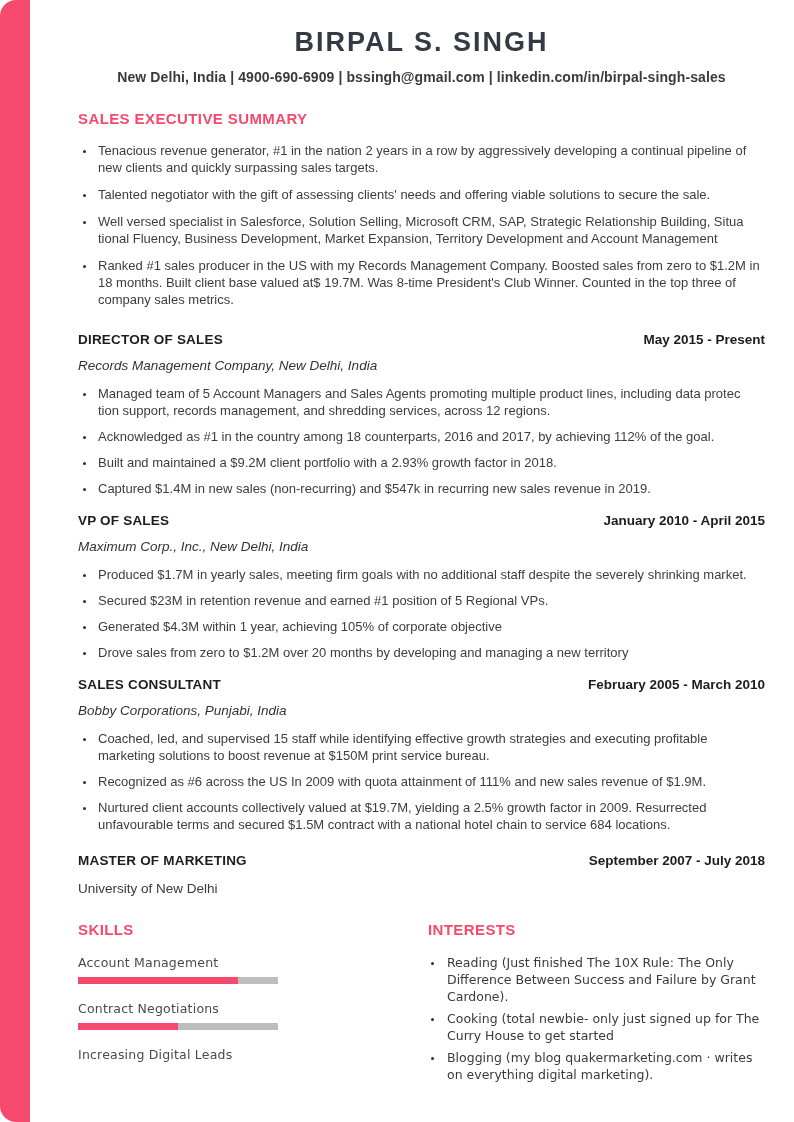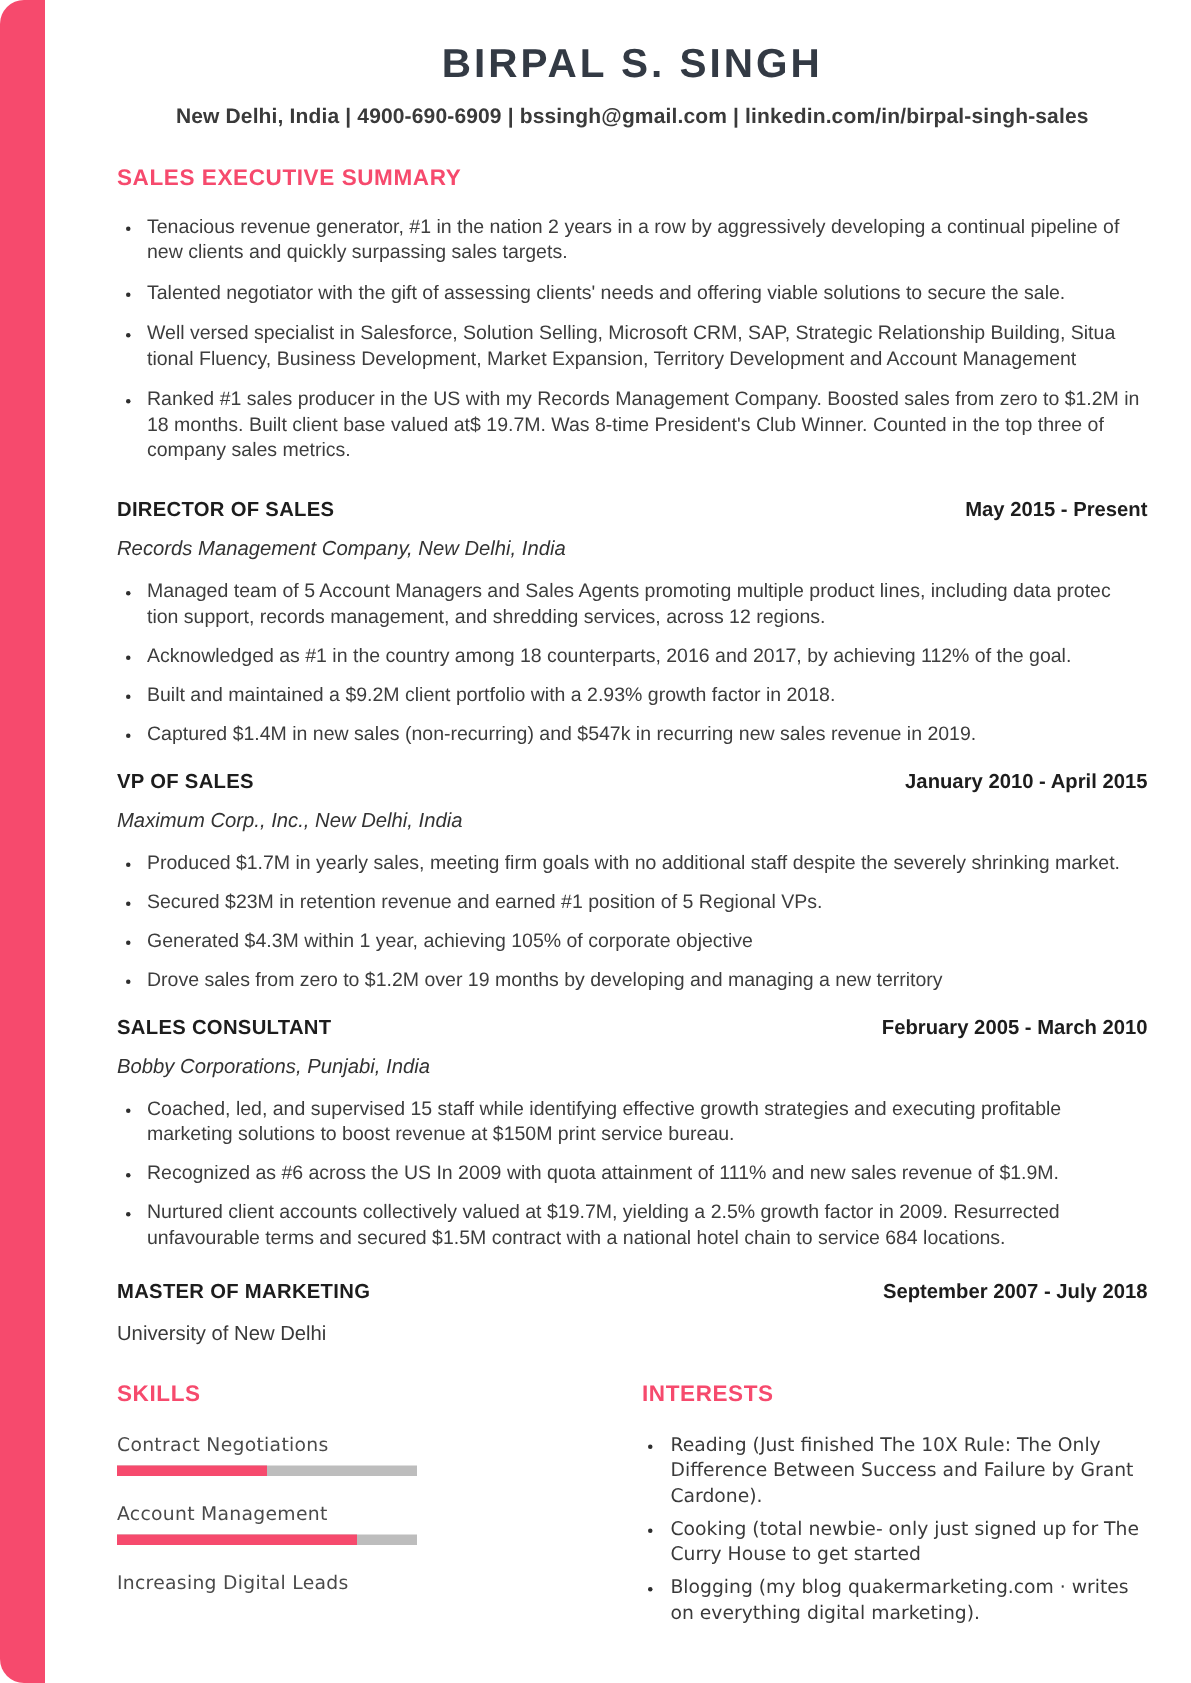"Drove sales from zero to" li { text: 19 -> 20 }
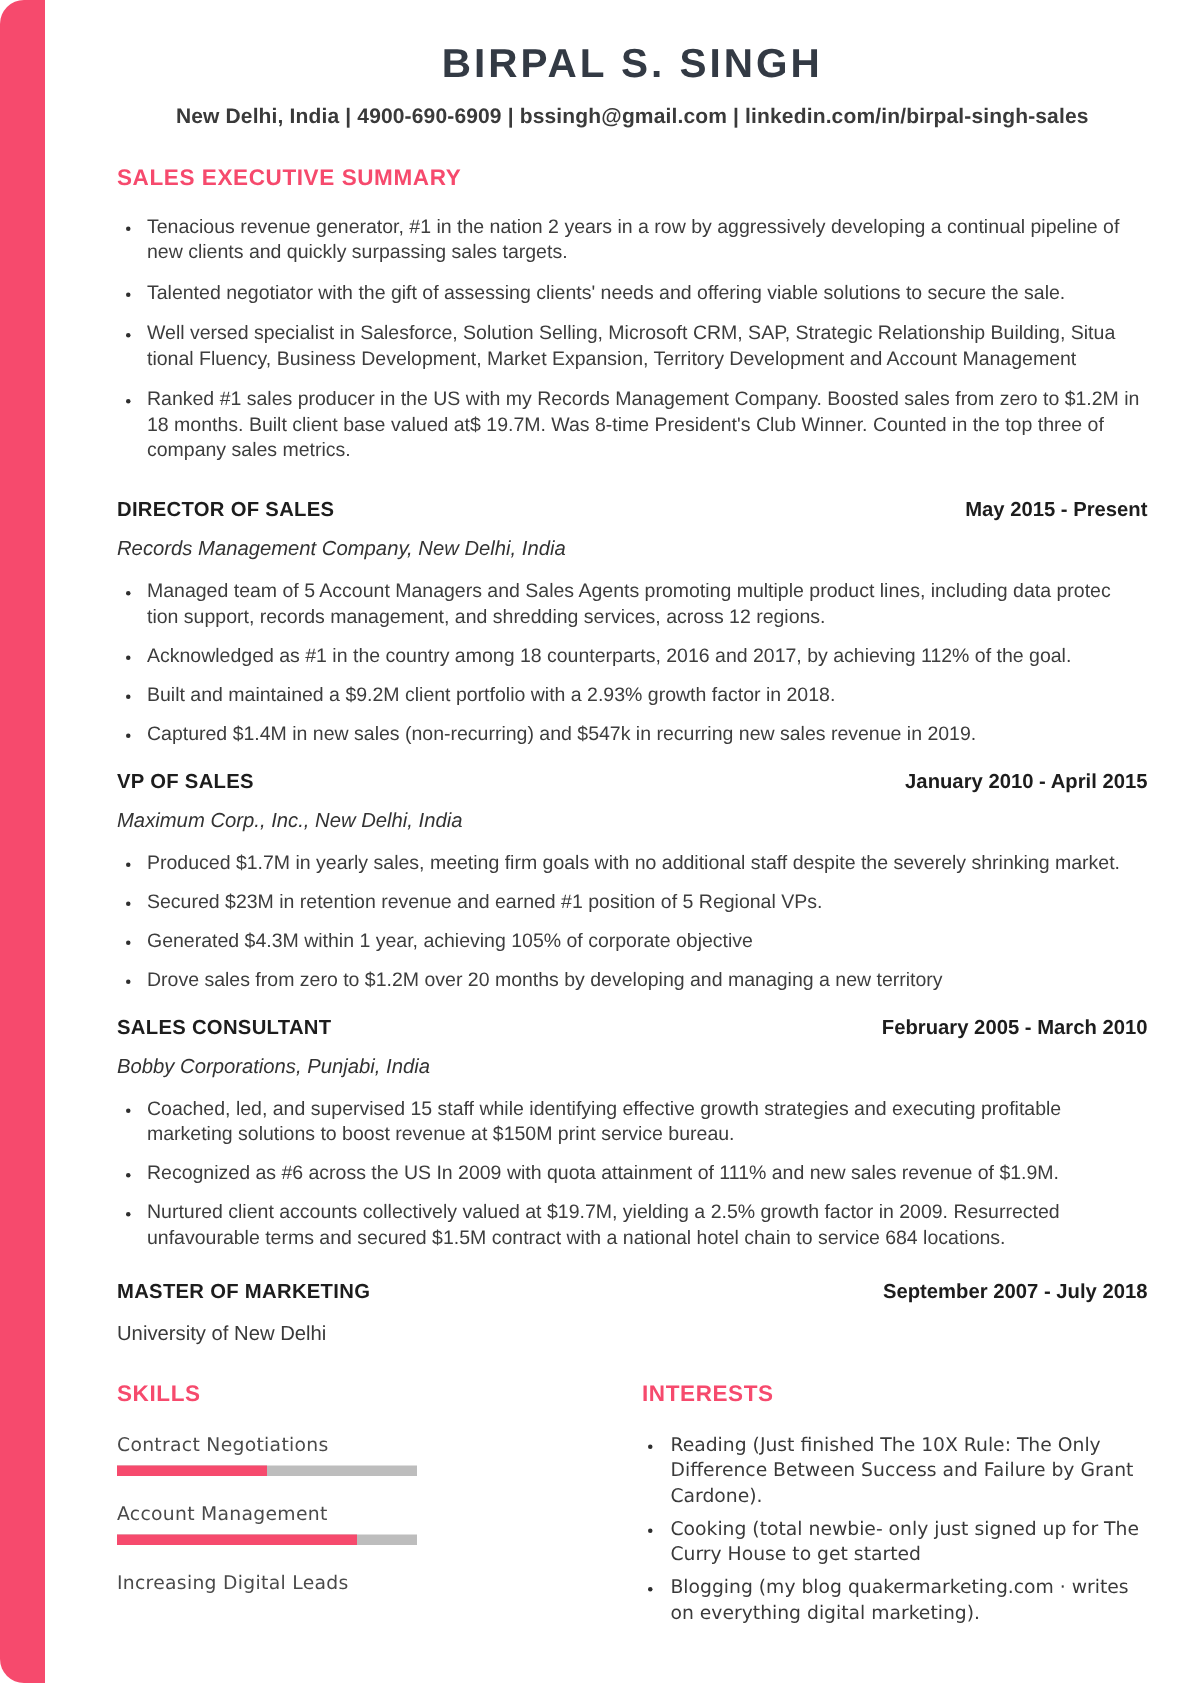"Contract Negotiations" div.skill { order: before "Account Management" -> after "Account Management" }
